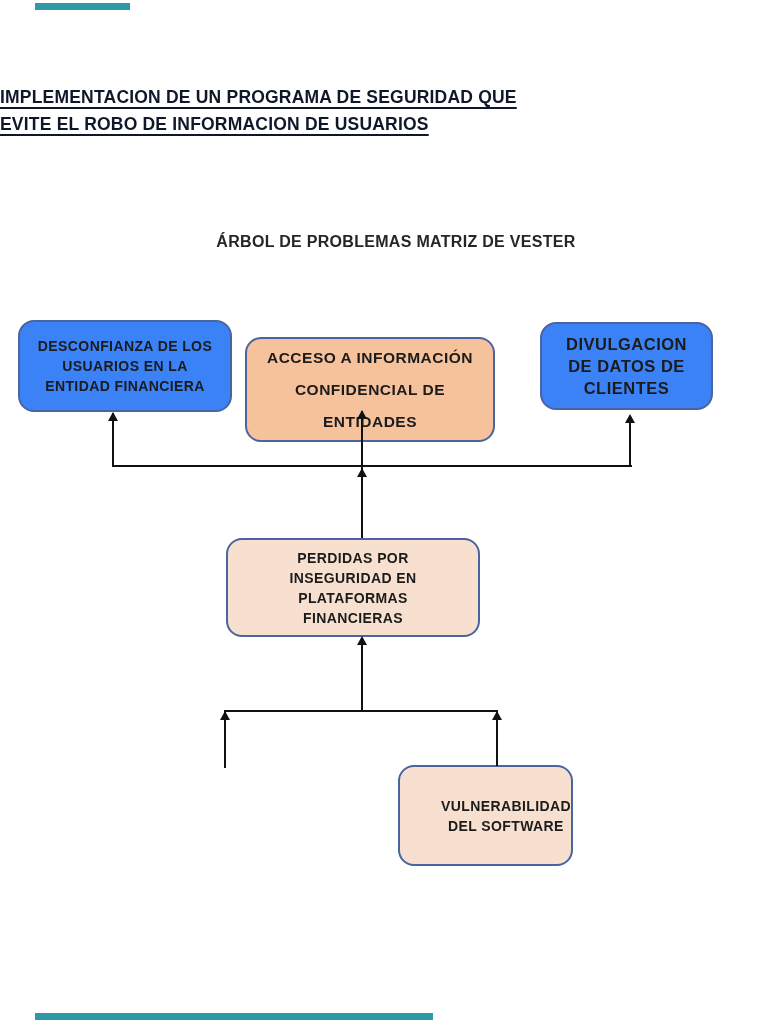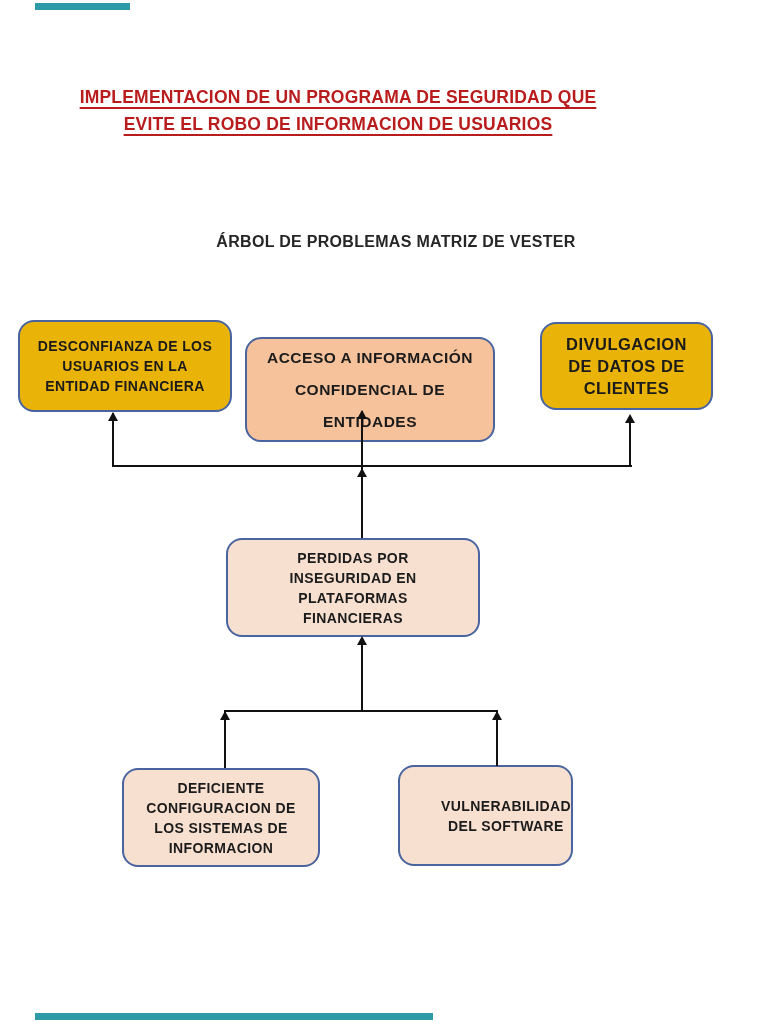"IMPLEMENTACION DE UN PROGRAMA DE" .doc-title { color: #b91c1c -> #0f172a; text-align: center -> left }
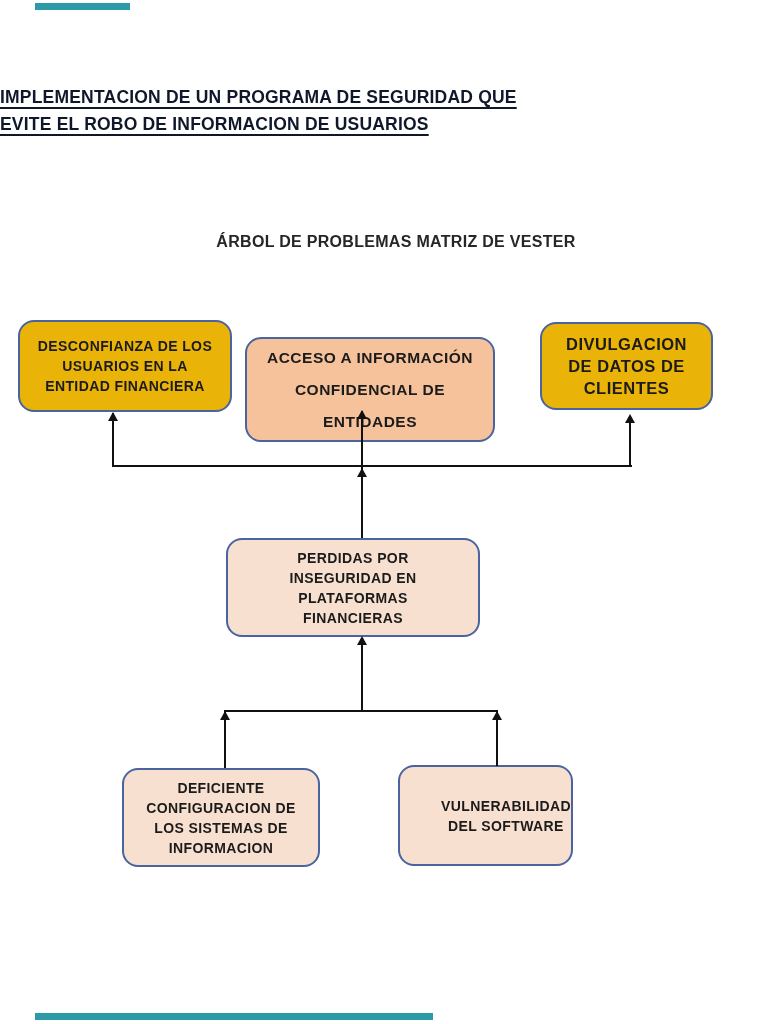"DESCONFIANZA DE LOS" .fill-cream { background: #eab308 -> #3b82f6 }
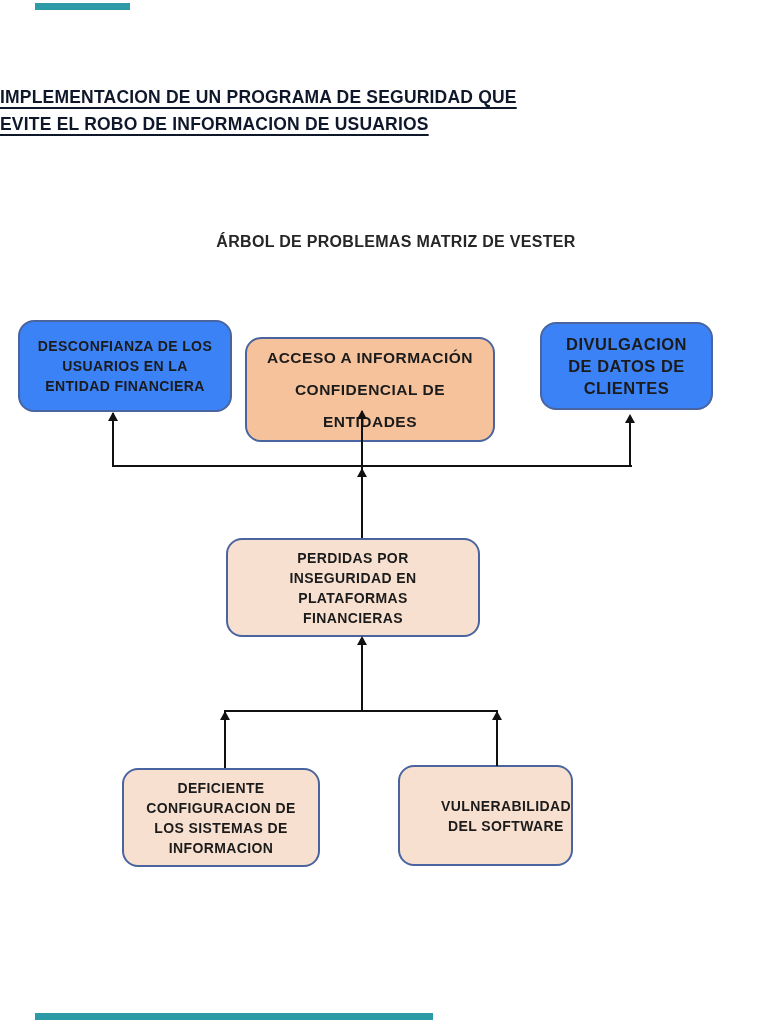"DEFICIENTE" div.node { html: <div> <span>DEFICIENTE CONFIGURACION DE LOS SISTEMAS DE INFORMACION</span> </div> -> none }
